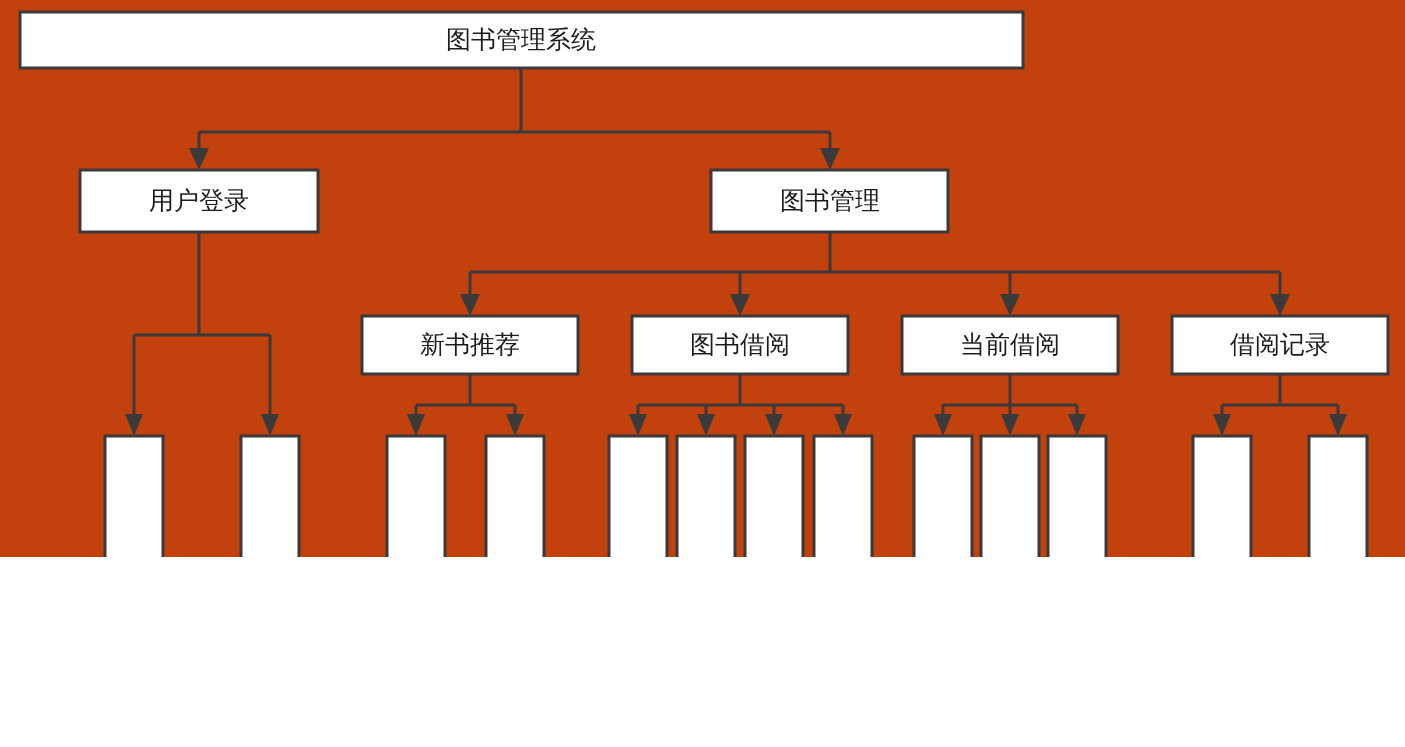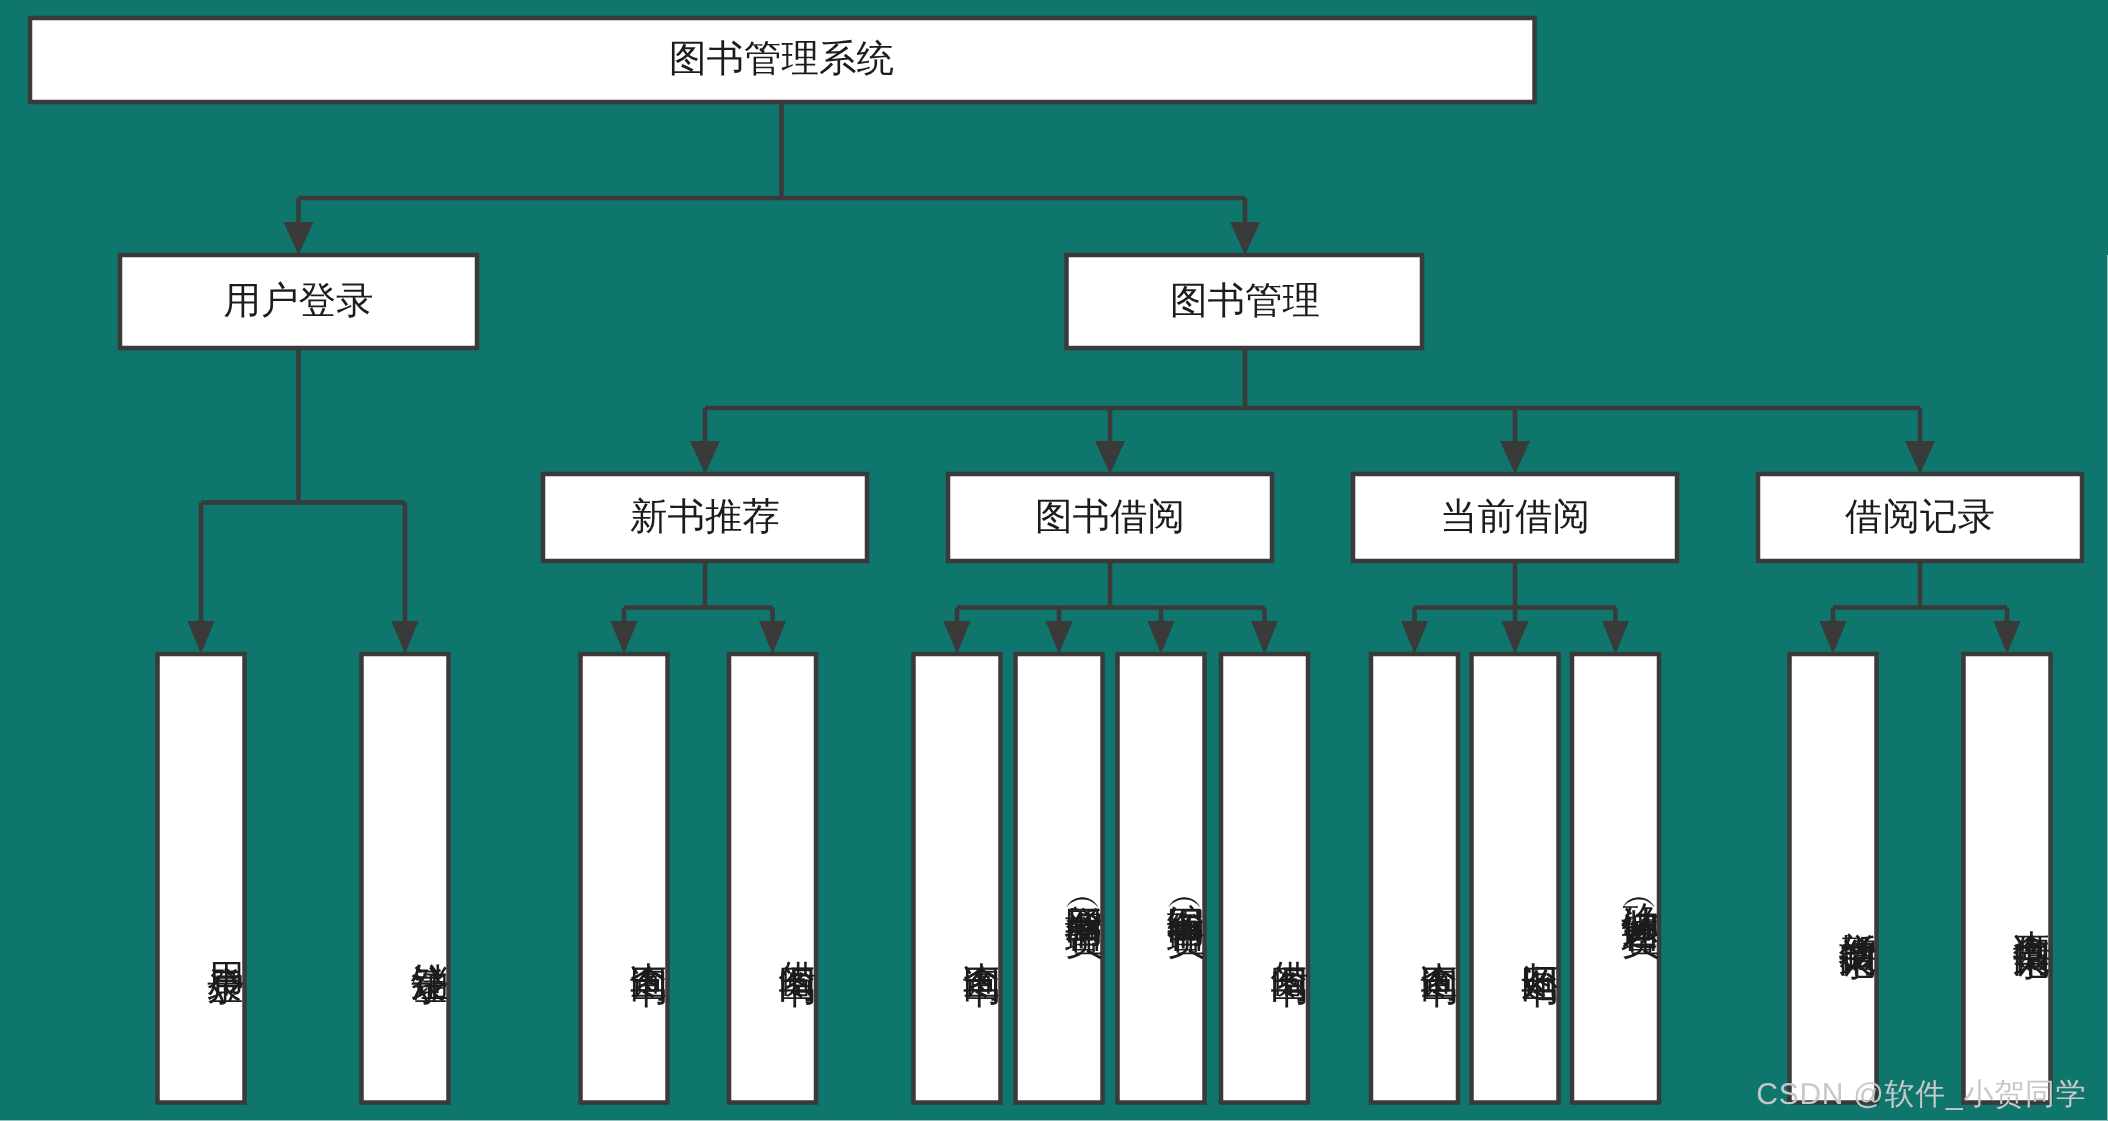"图书管理系统" #diagram-root { background: #0f766e -> #c2410c; height: 747px -> 557px }
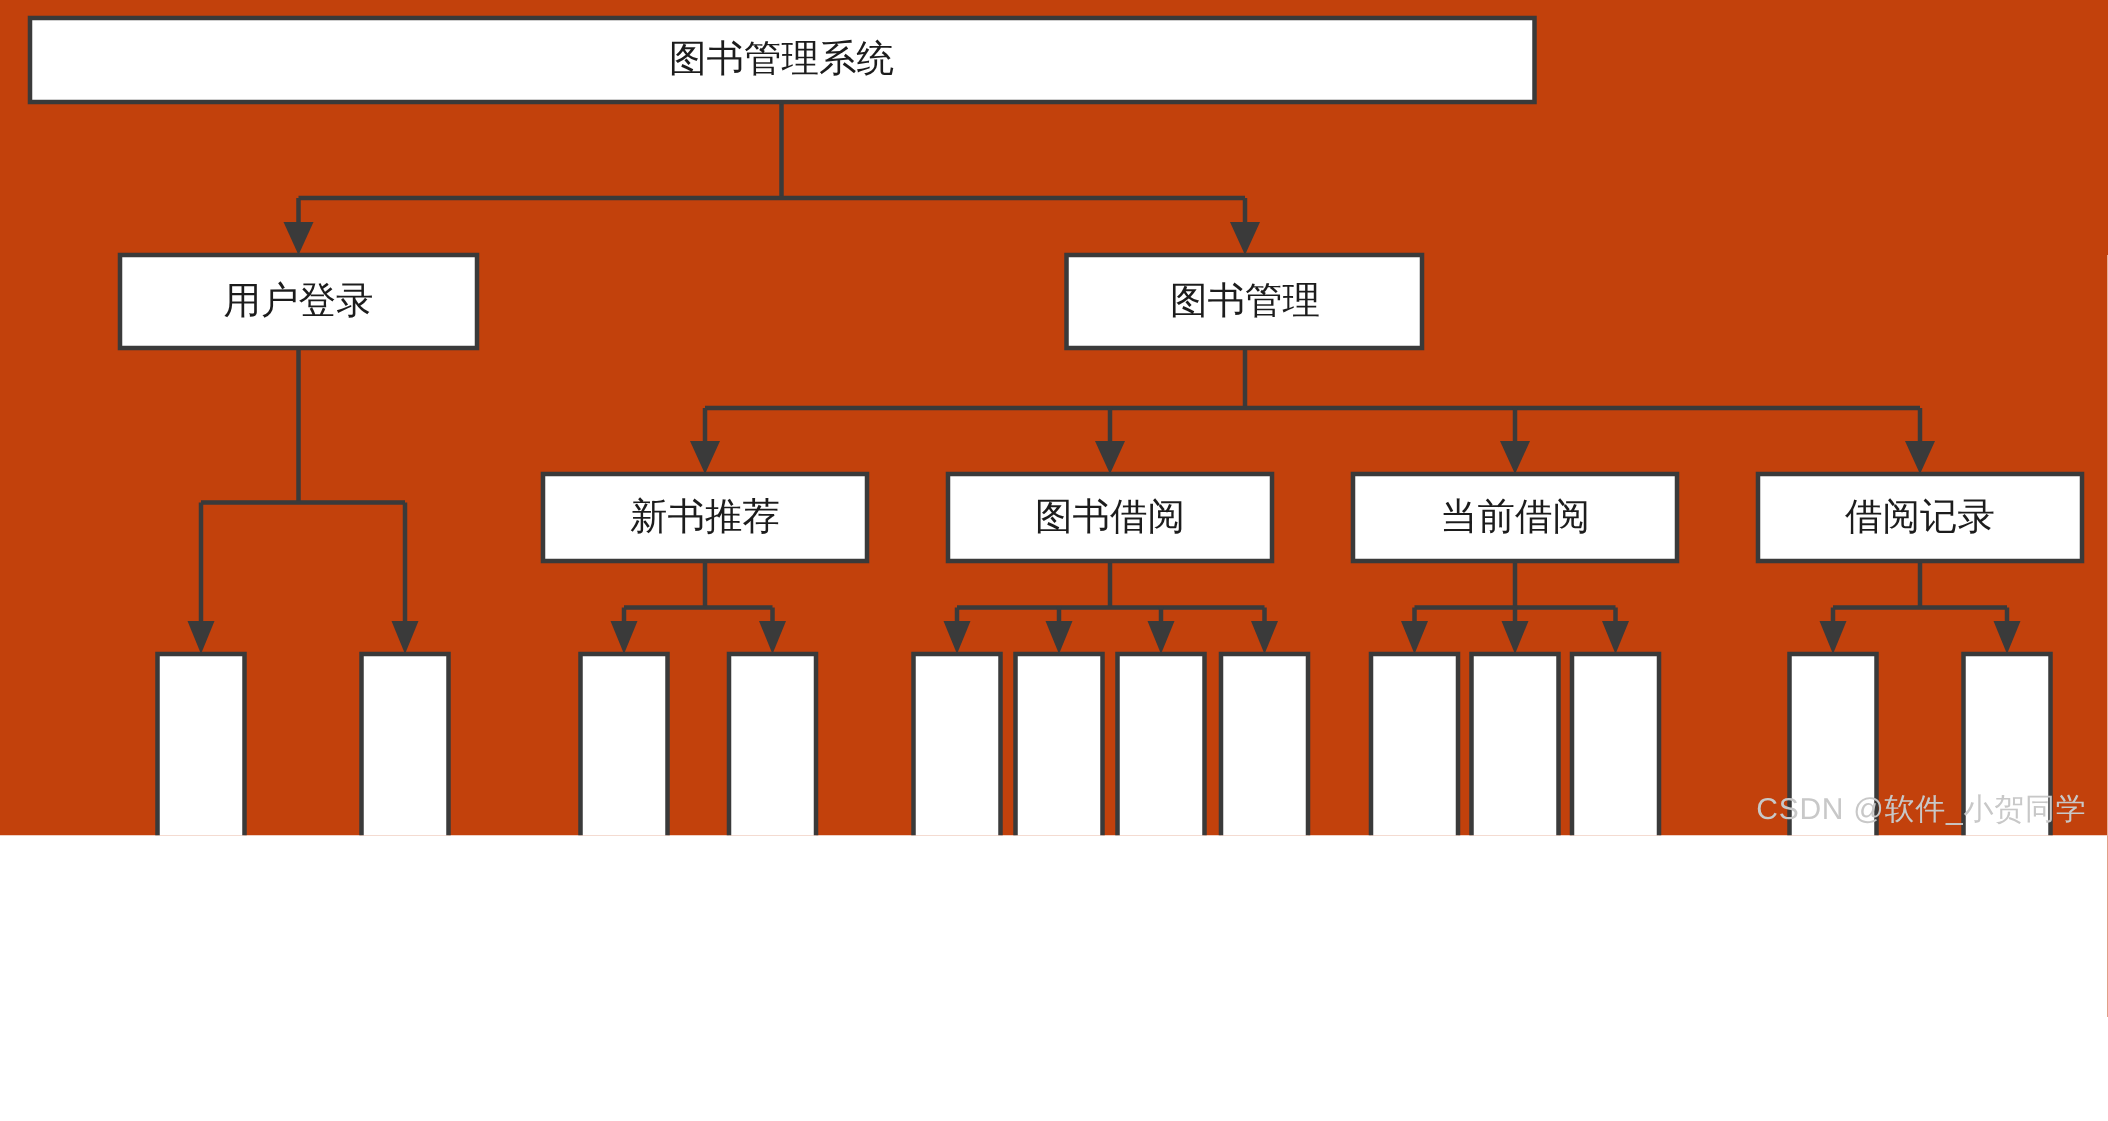"CSDN @软件_小贺同学" div.watermark { html: <div>CSDN @软件_小贺同学</div> -> none }
